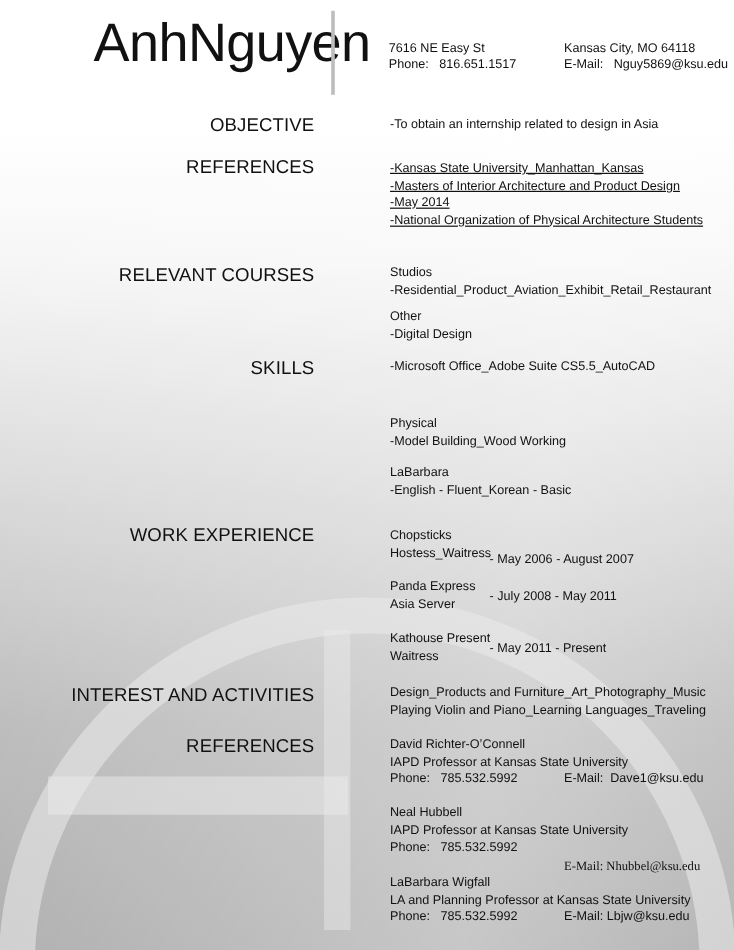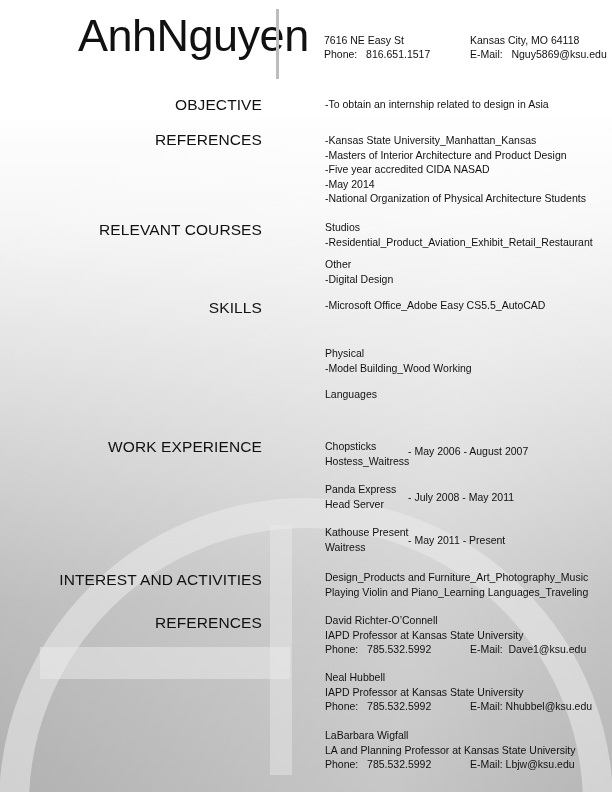"-Kansas State" div.abs { text-decoration: none -> underline }
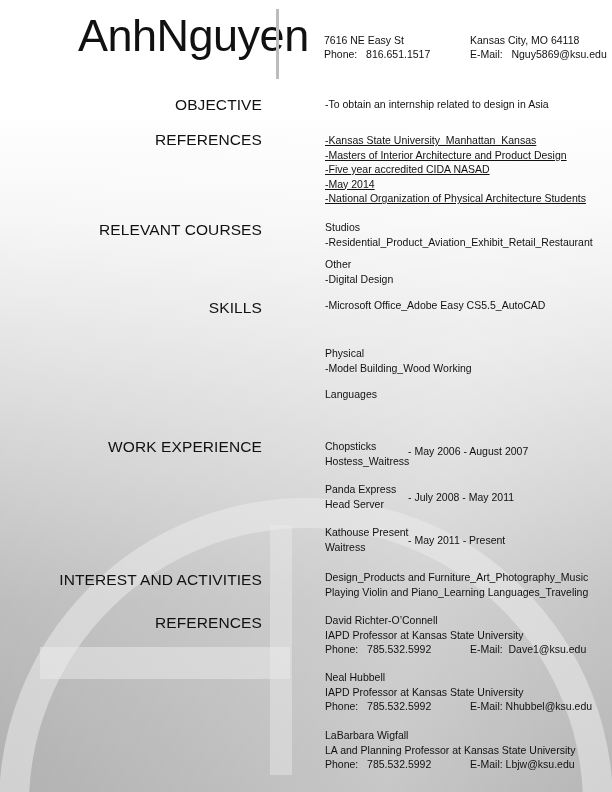"-Five year accredited CIDA NASAD" span.row { html: <span>-Five year accredited CIDA NASAD</span> -> none }
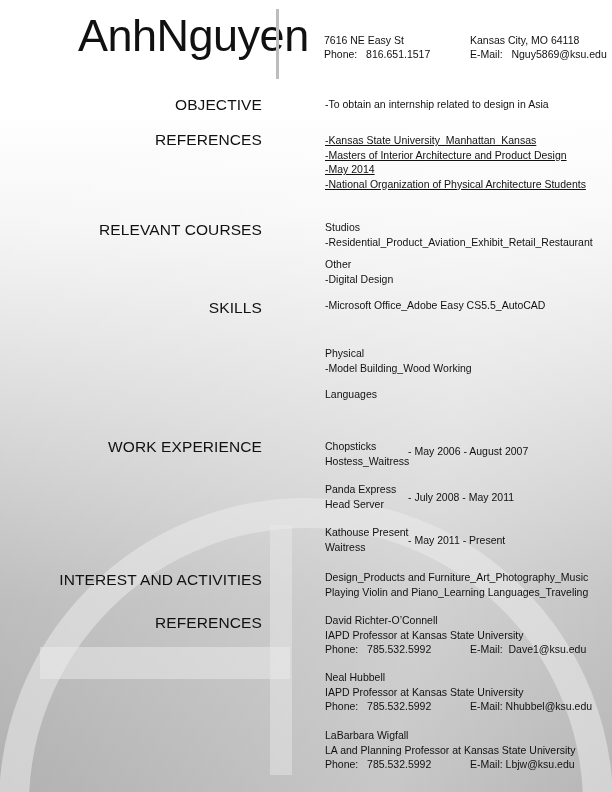"-Microsoft Office_Adobe Easy" span.row { text: Easy -> Suite }
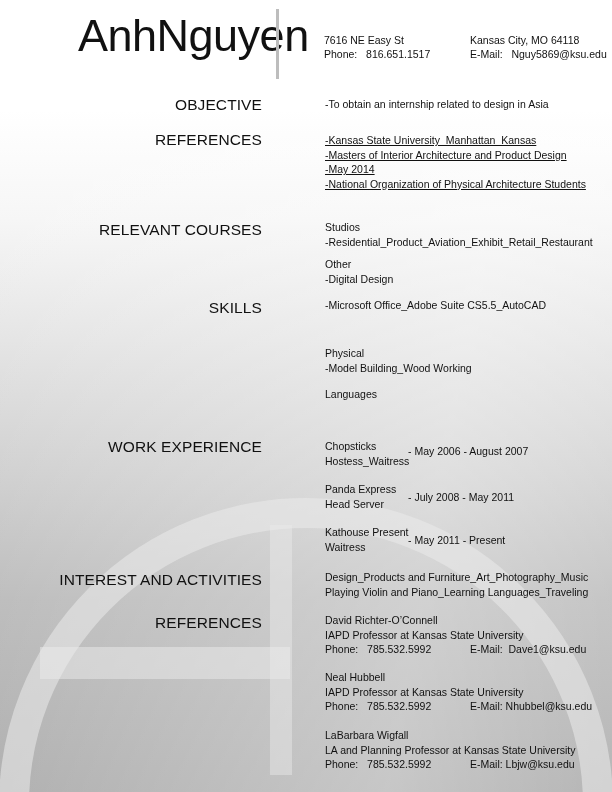"Languages" span.row { text: Languages -> LaBarbara }
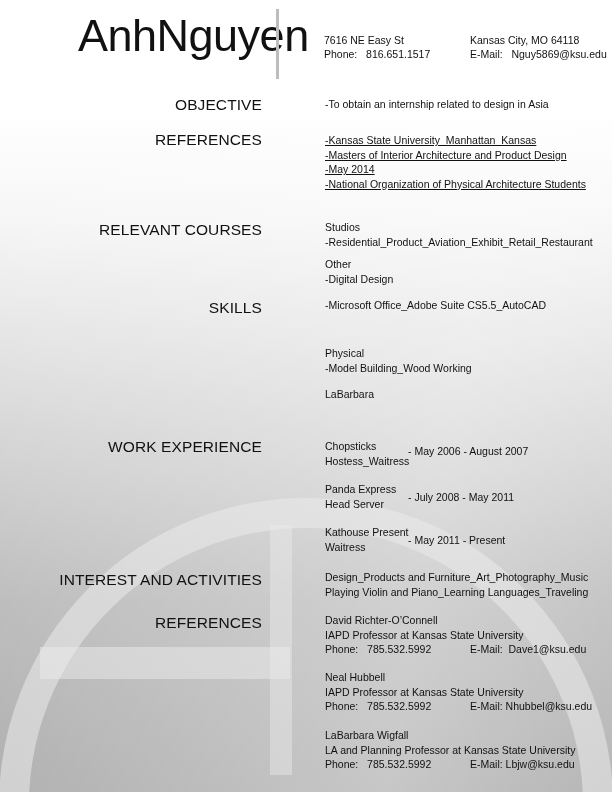"-English - Fluent_Korean - Basic" span.row { html: none -> <span>-English - Fluent_Korean - Basic</span> }
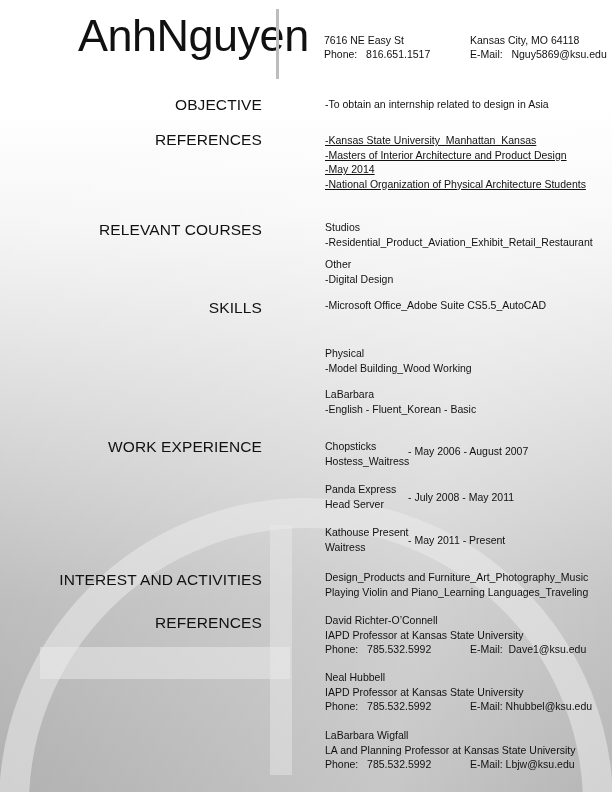"- May 2006 - August" div.abs { top: 444px -> 459px }
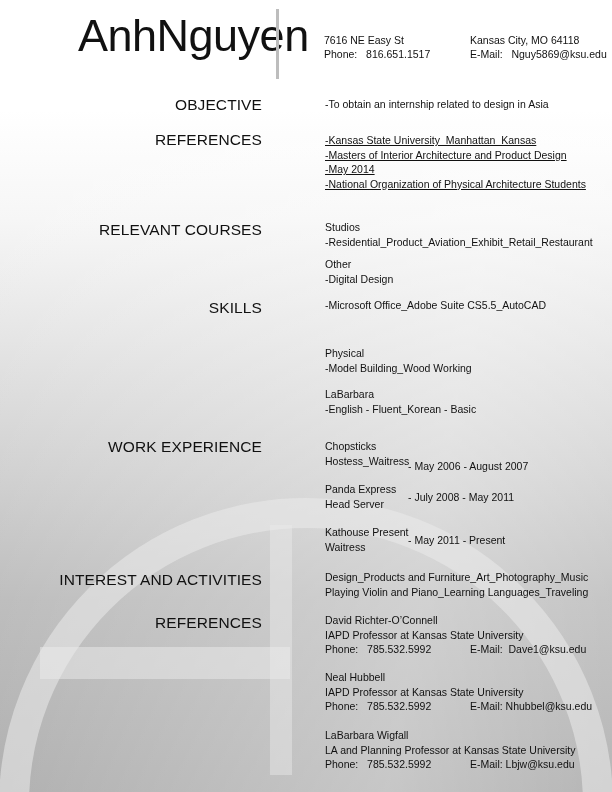"Head Server" span.row { text: Head -> Asia }
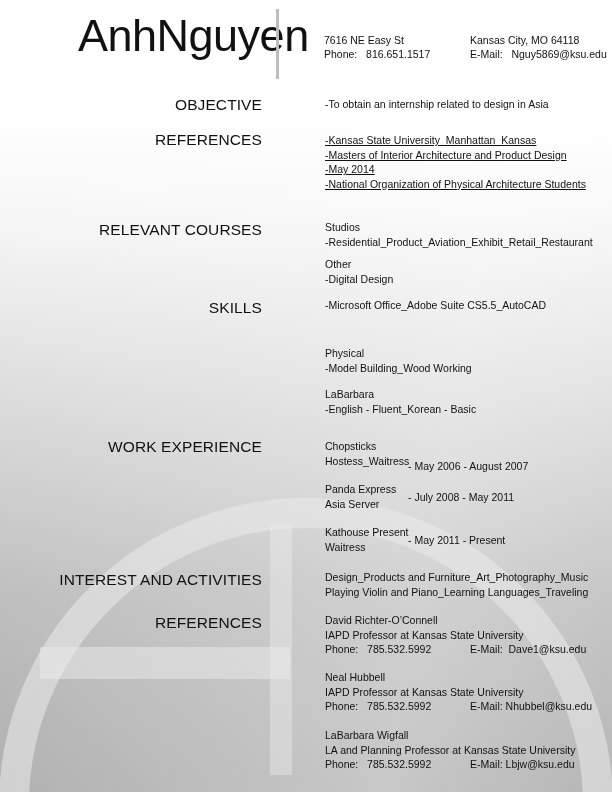"E-Mail: Nhubbel@ksu.edu" div.abs { font-family: none -> Liberation Serif, serif; top: 699px -> 716px }
